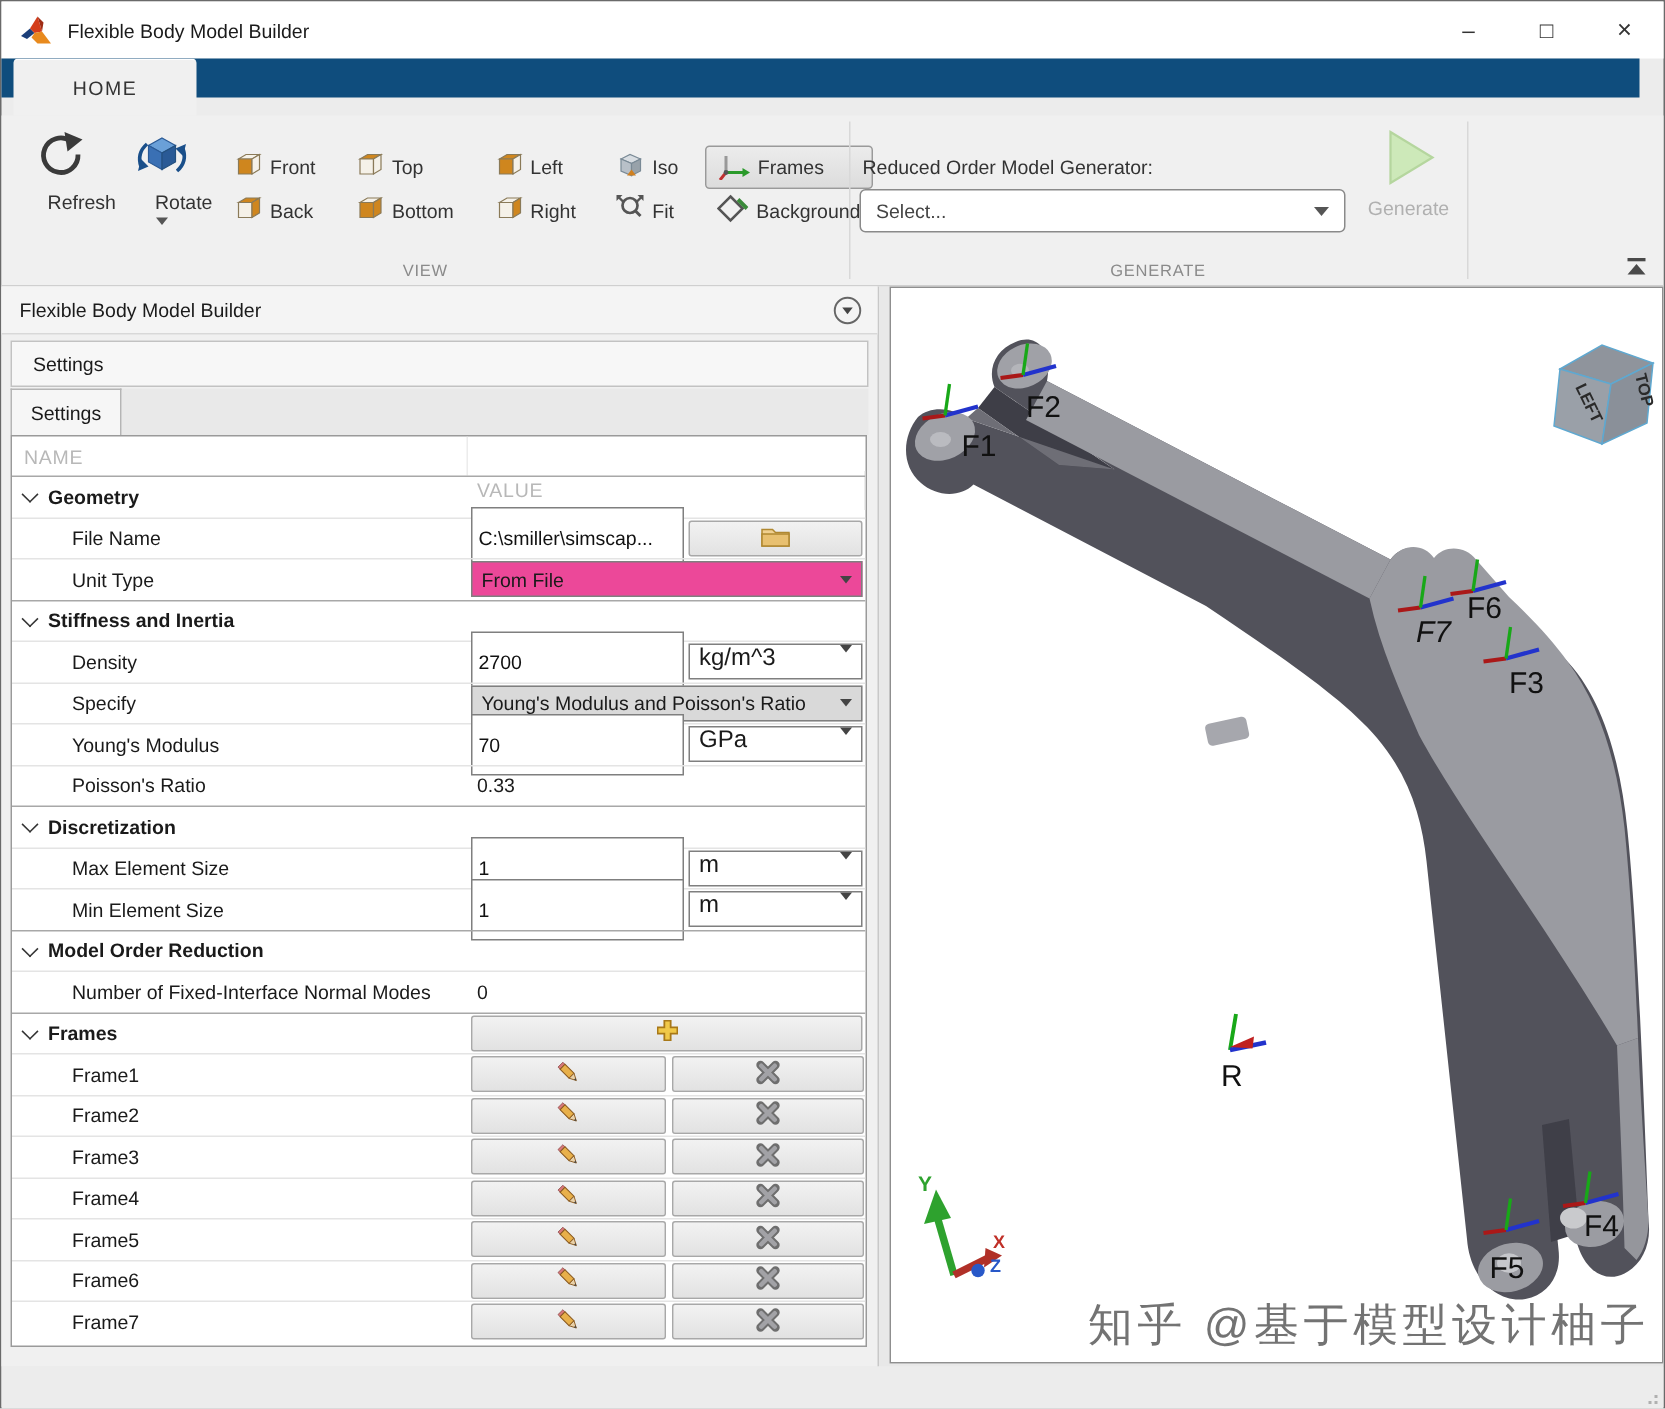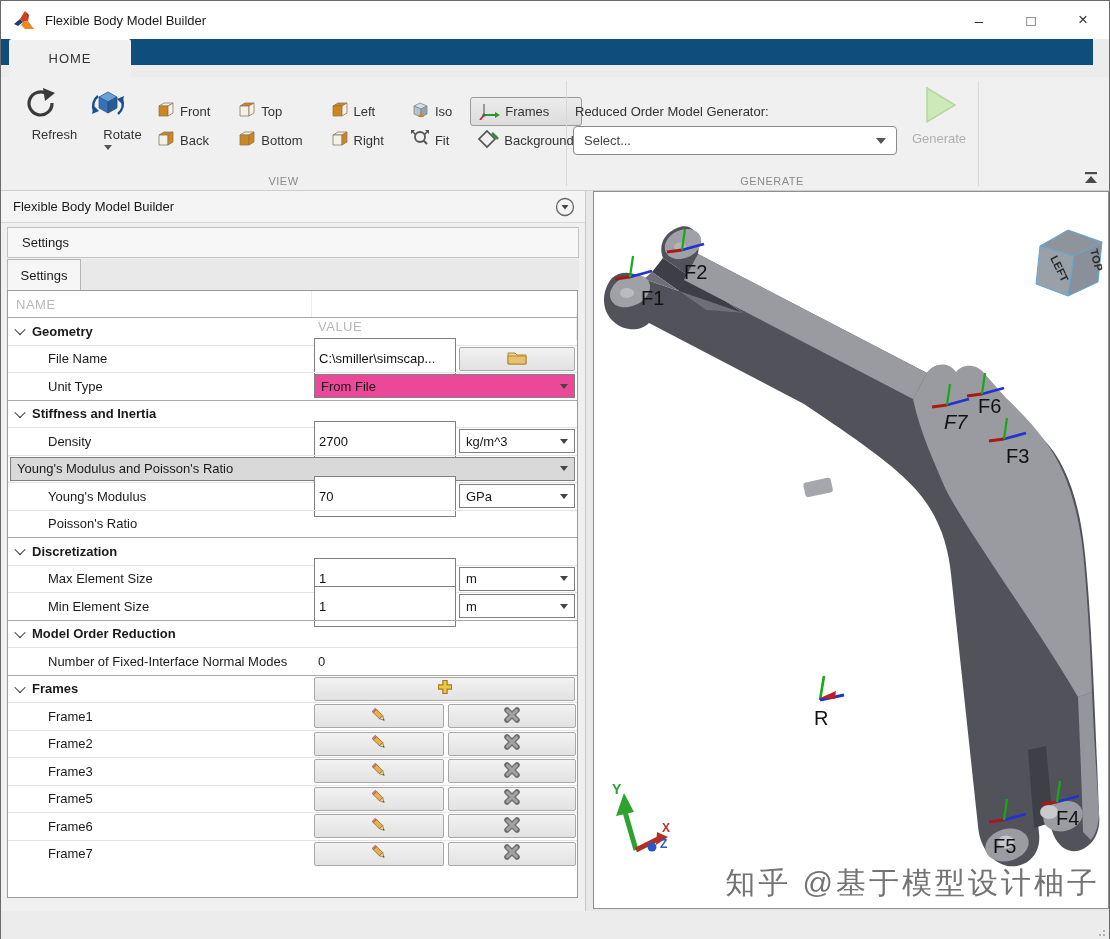"kg/m^3" .unit-dd { align-items: center -> none; font-size: 13px -> 16px }
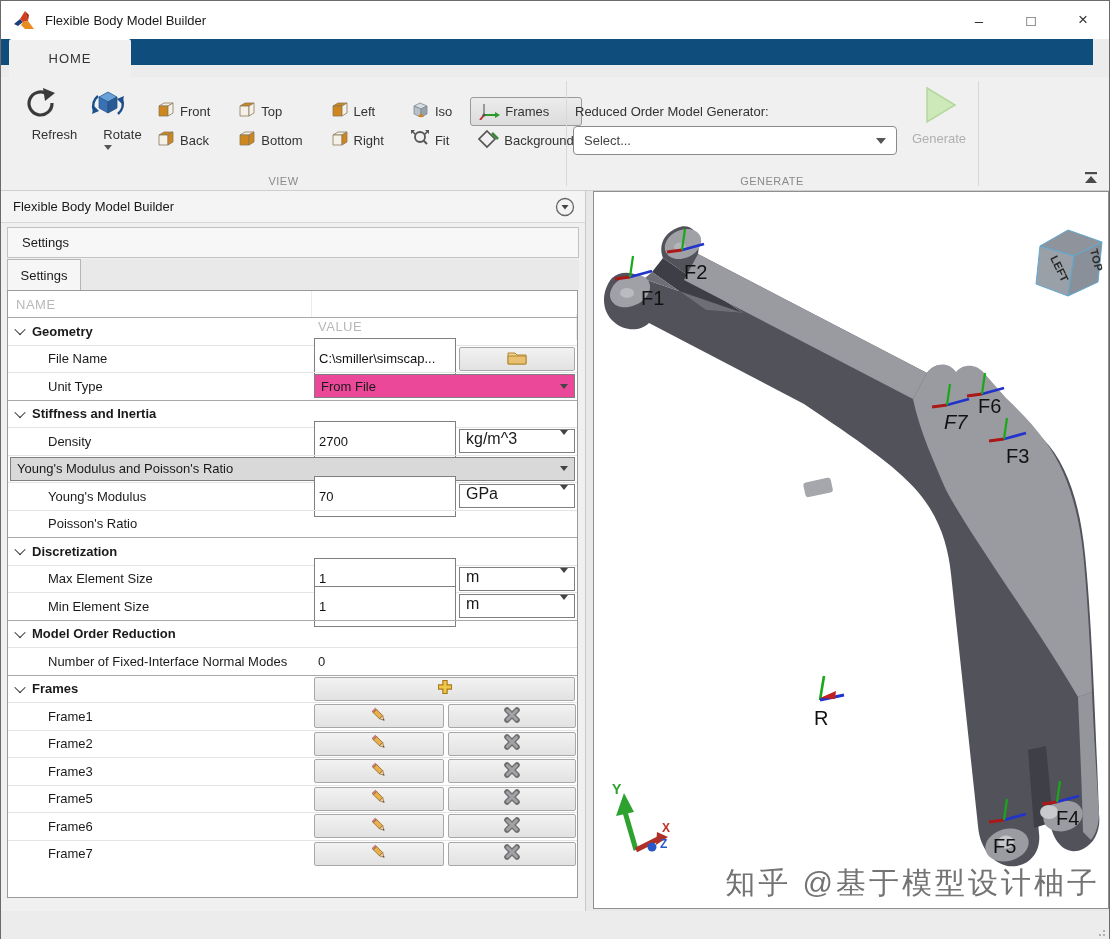"Specify" div.cell-name { html: none -> <div>Specify</div> }
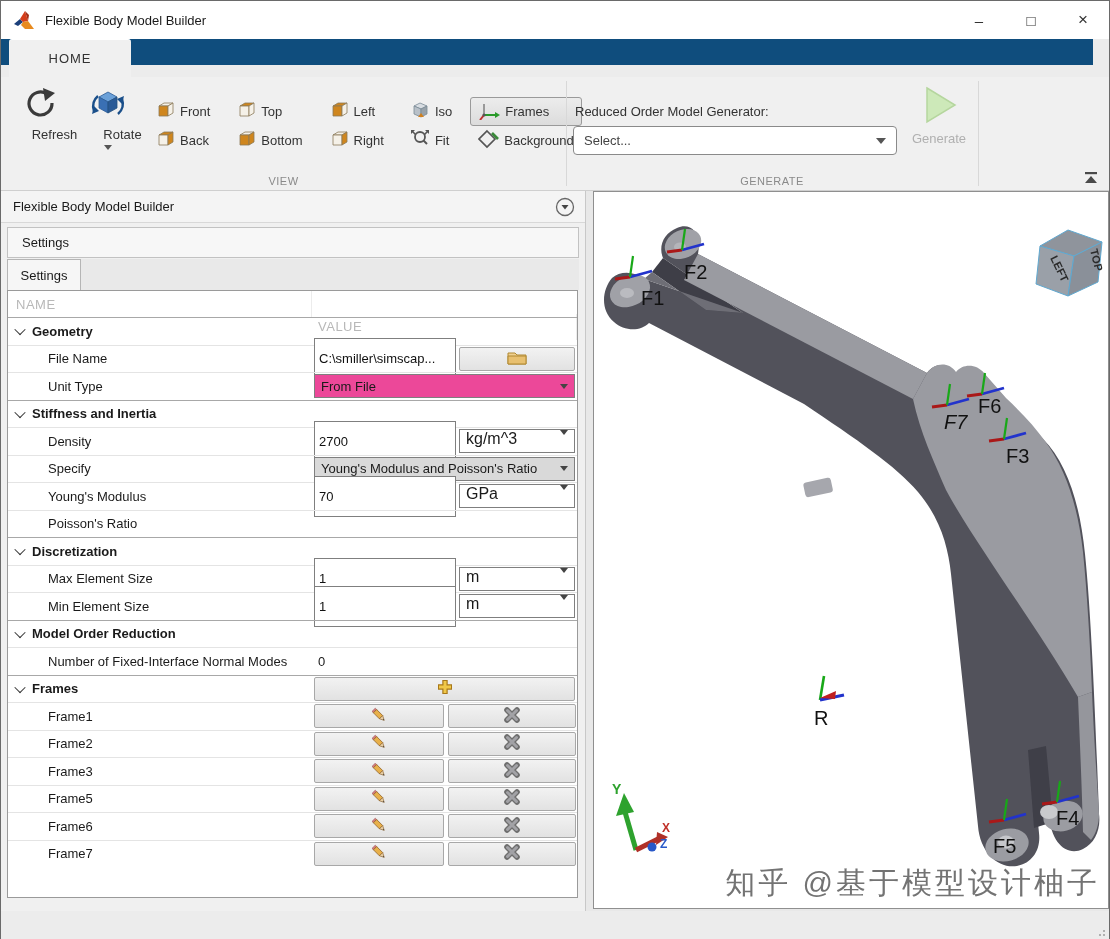"0.33" div.cell-val { html: none -> <div> <span>0.33</span> </div> }
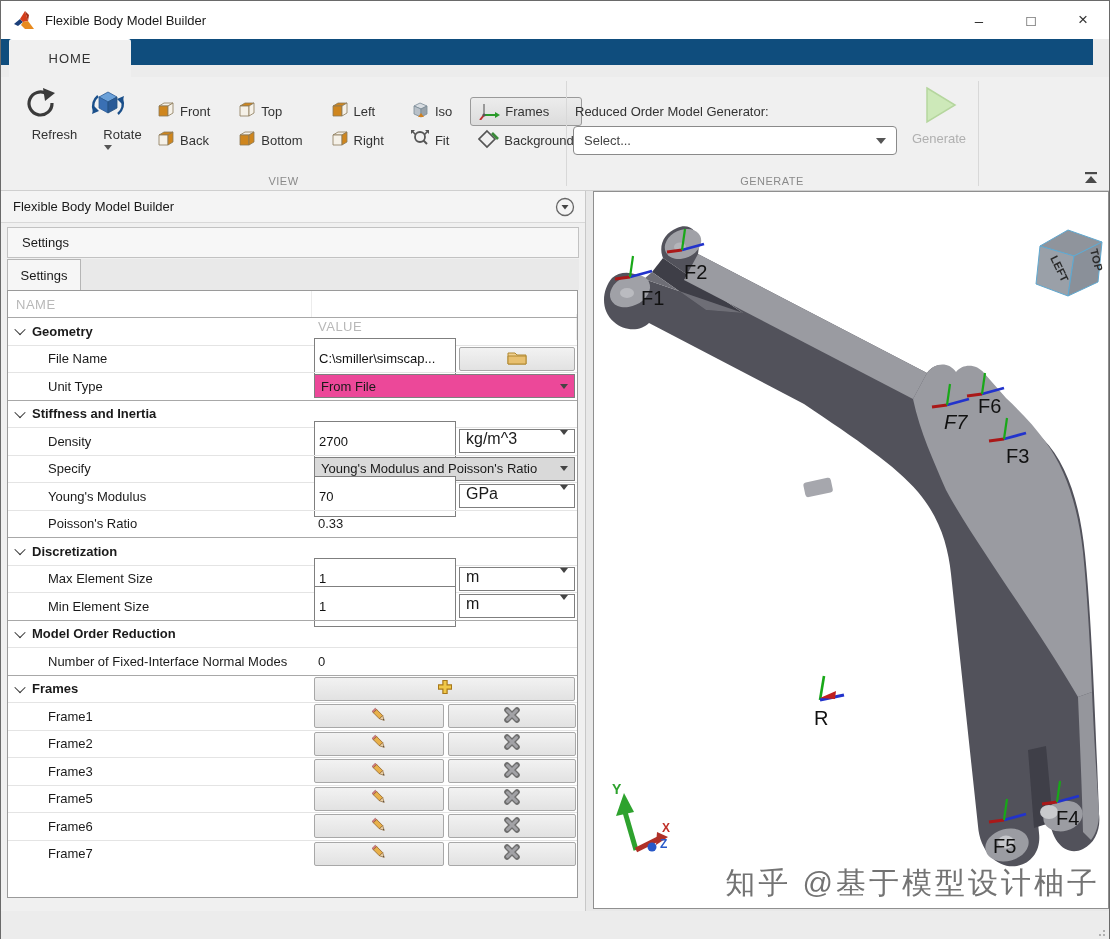"Frame4" div.prow { html: none -> <div> <div>Frame4</div> <div> <div> <span><svg> <g> <rect></rect> <rect></rect> <polygon></polygon> <polygon></polygon> </g> </svg></span> </div> <div> <span><svg> <path></path> <path></path> </svg></span> </div> </div> </div> }
